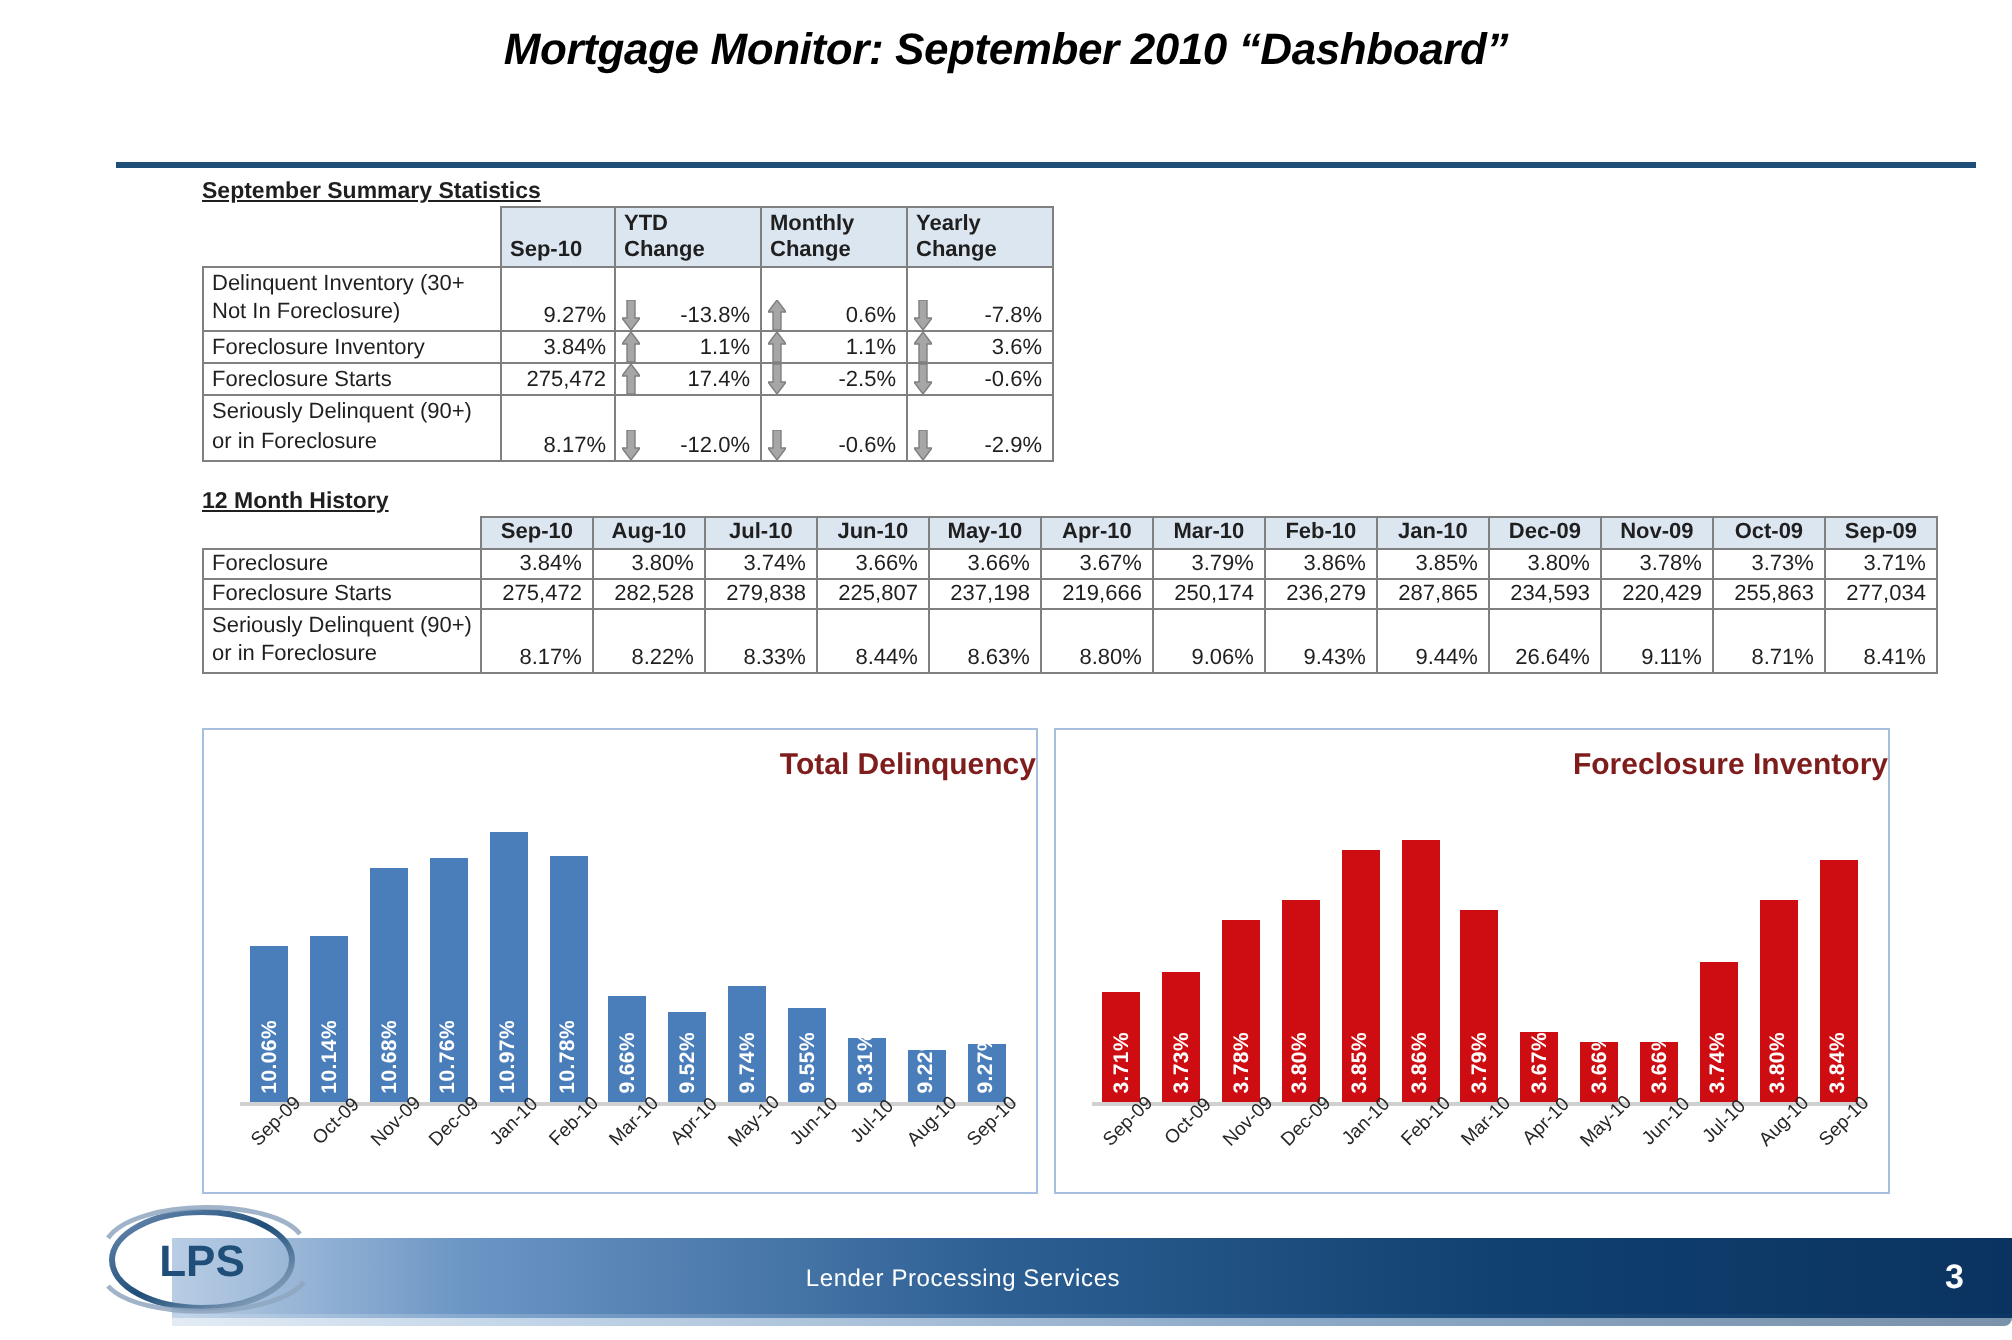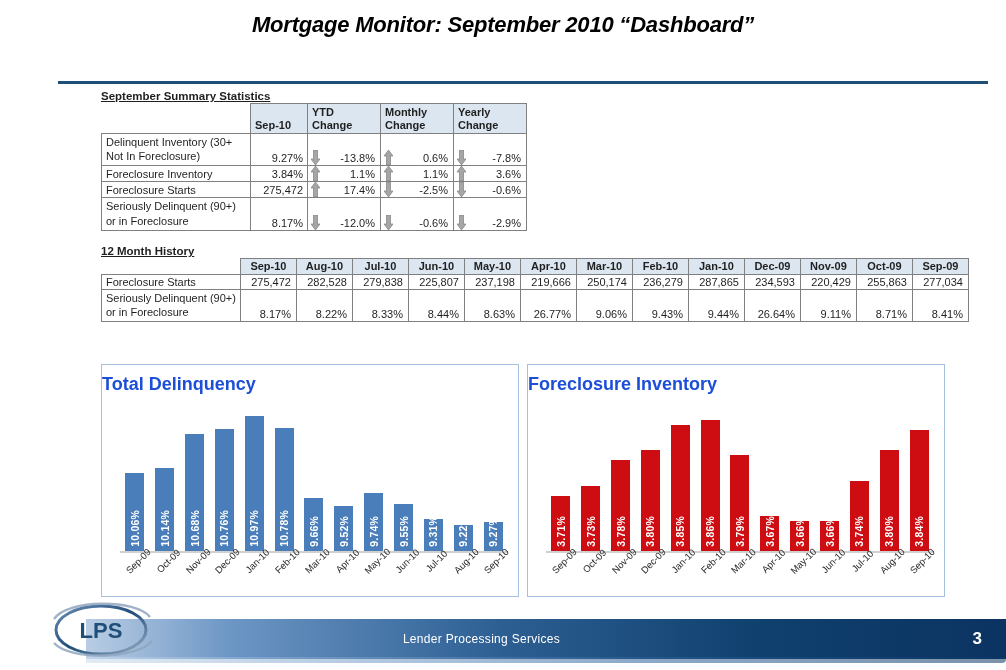"Foreclosure" tr { html: none -> <tr> <td>Foreclosure</td> <td>3.84%</td> <td>3.80%</td> <td>3.74%</td> <td>3.66%</td> <td>3.66%</td> <td>3.67%</td> <td>3.79%</td> <td>3.86%</td> <td>3.85%</td> <td>3.80%</td> <td>3.78%</td> <td>3.73%</td> <td>3.71%</td> </tr> }
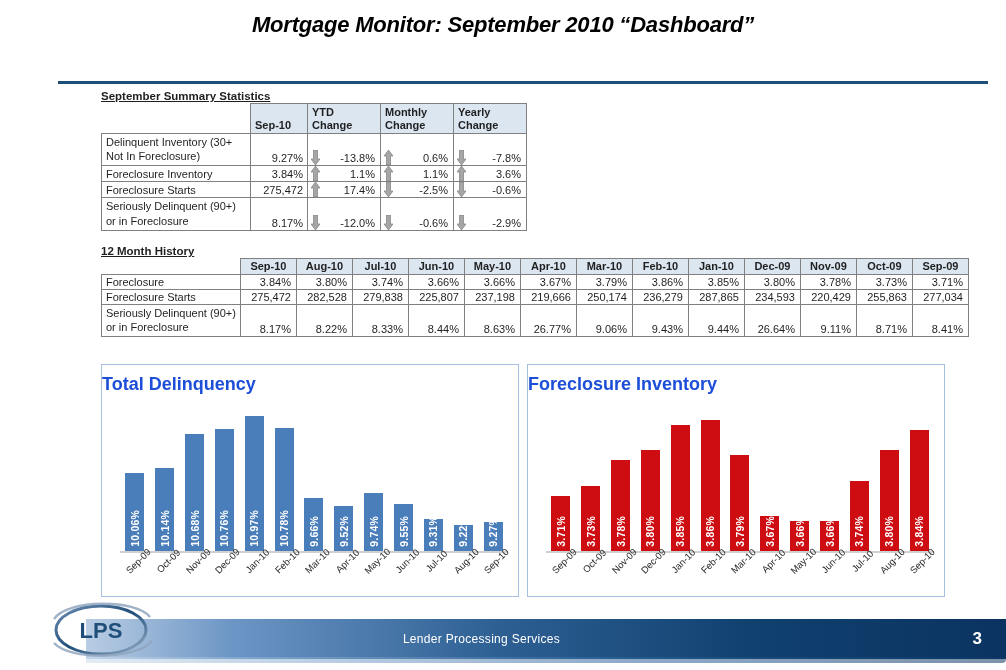"26.77%" td.num { text: 26.77% -> 8.80% }
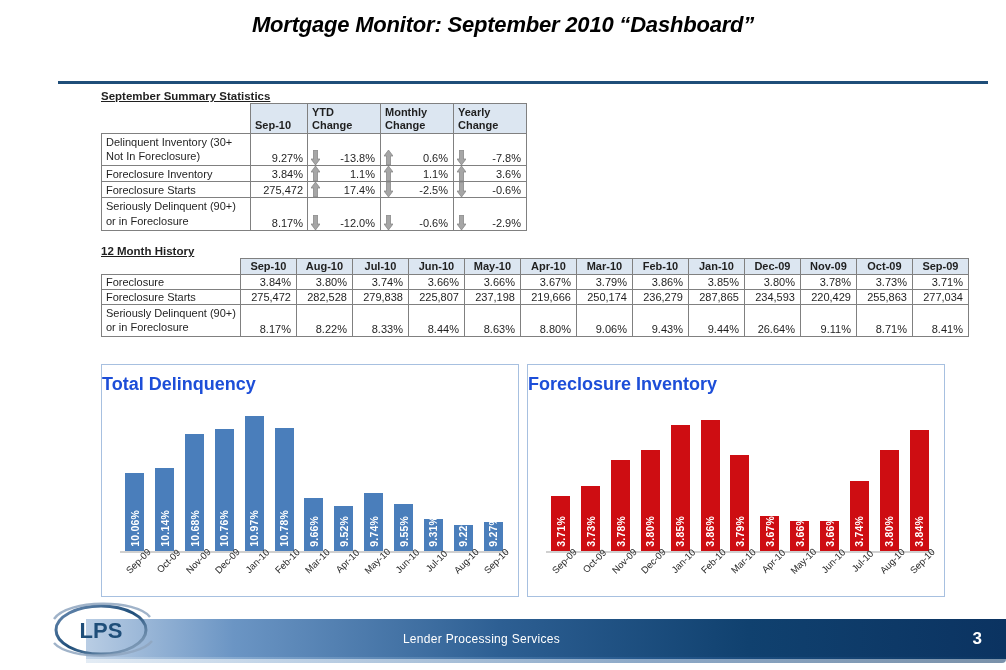"Total Delinquency" .chart-title { color: #1d4ed8 -> #7f1d1d; font-size: 18px -> 15px; text-align: left -> right }
